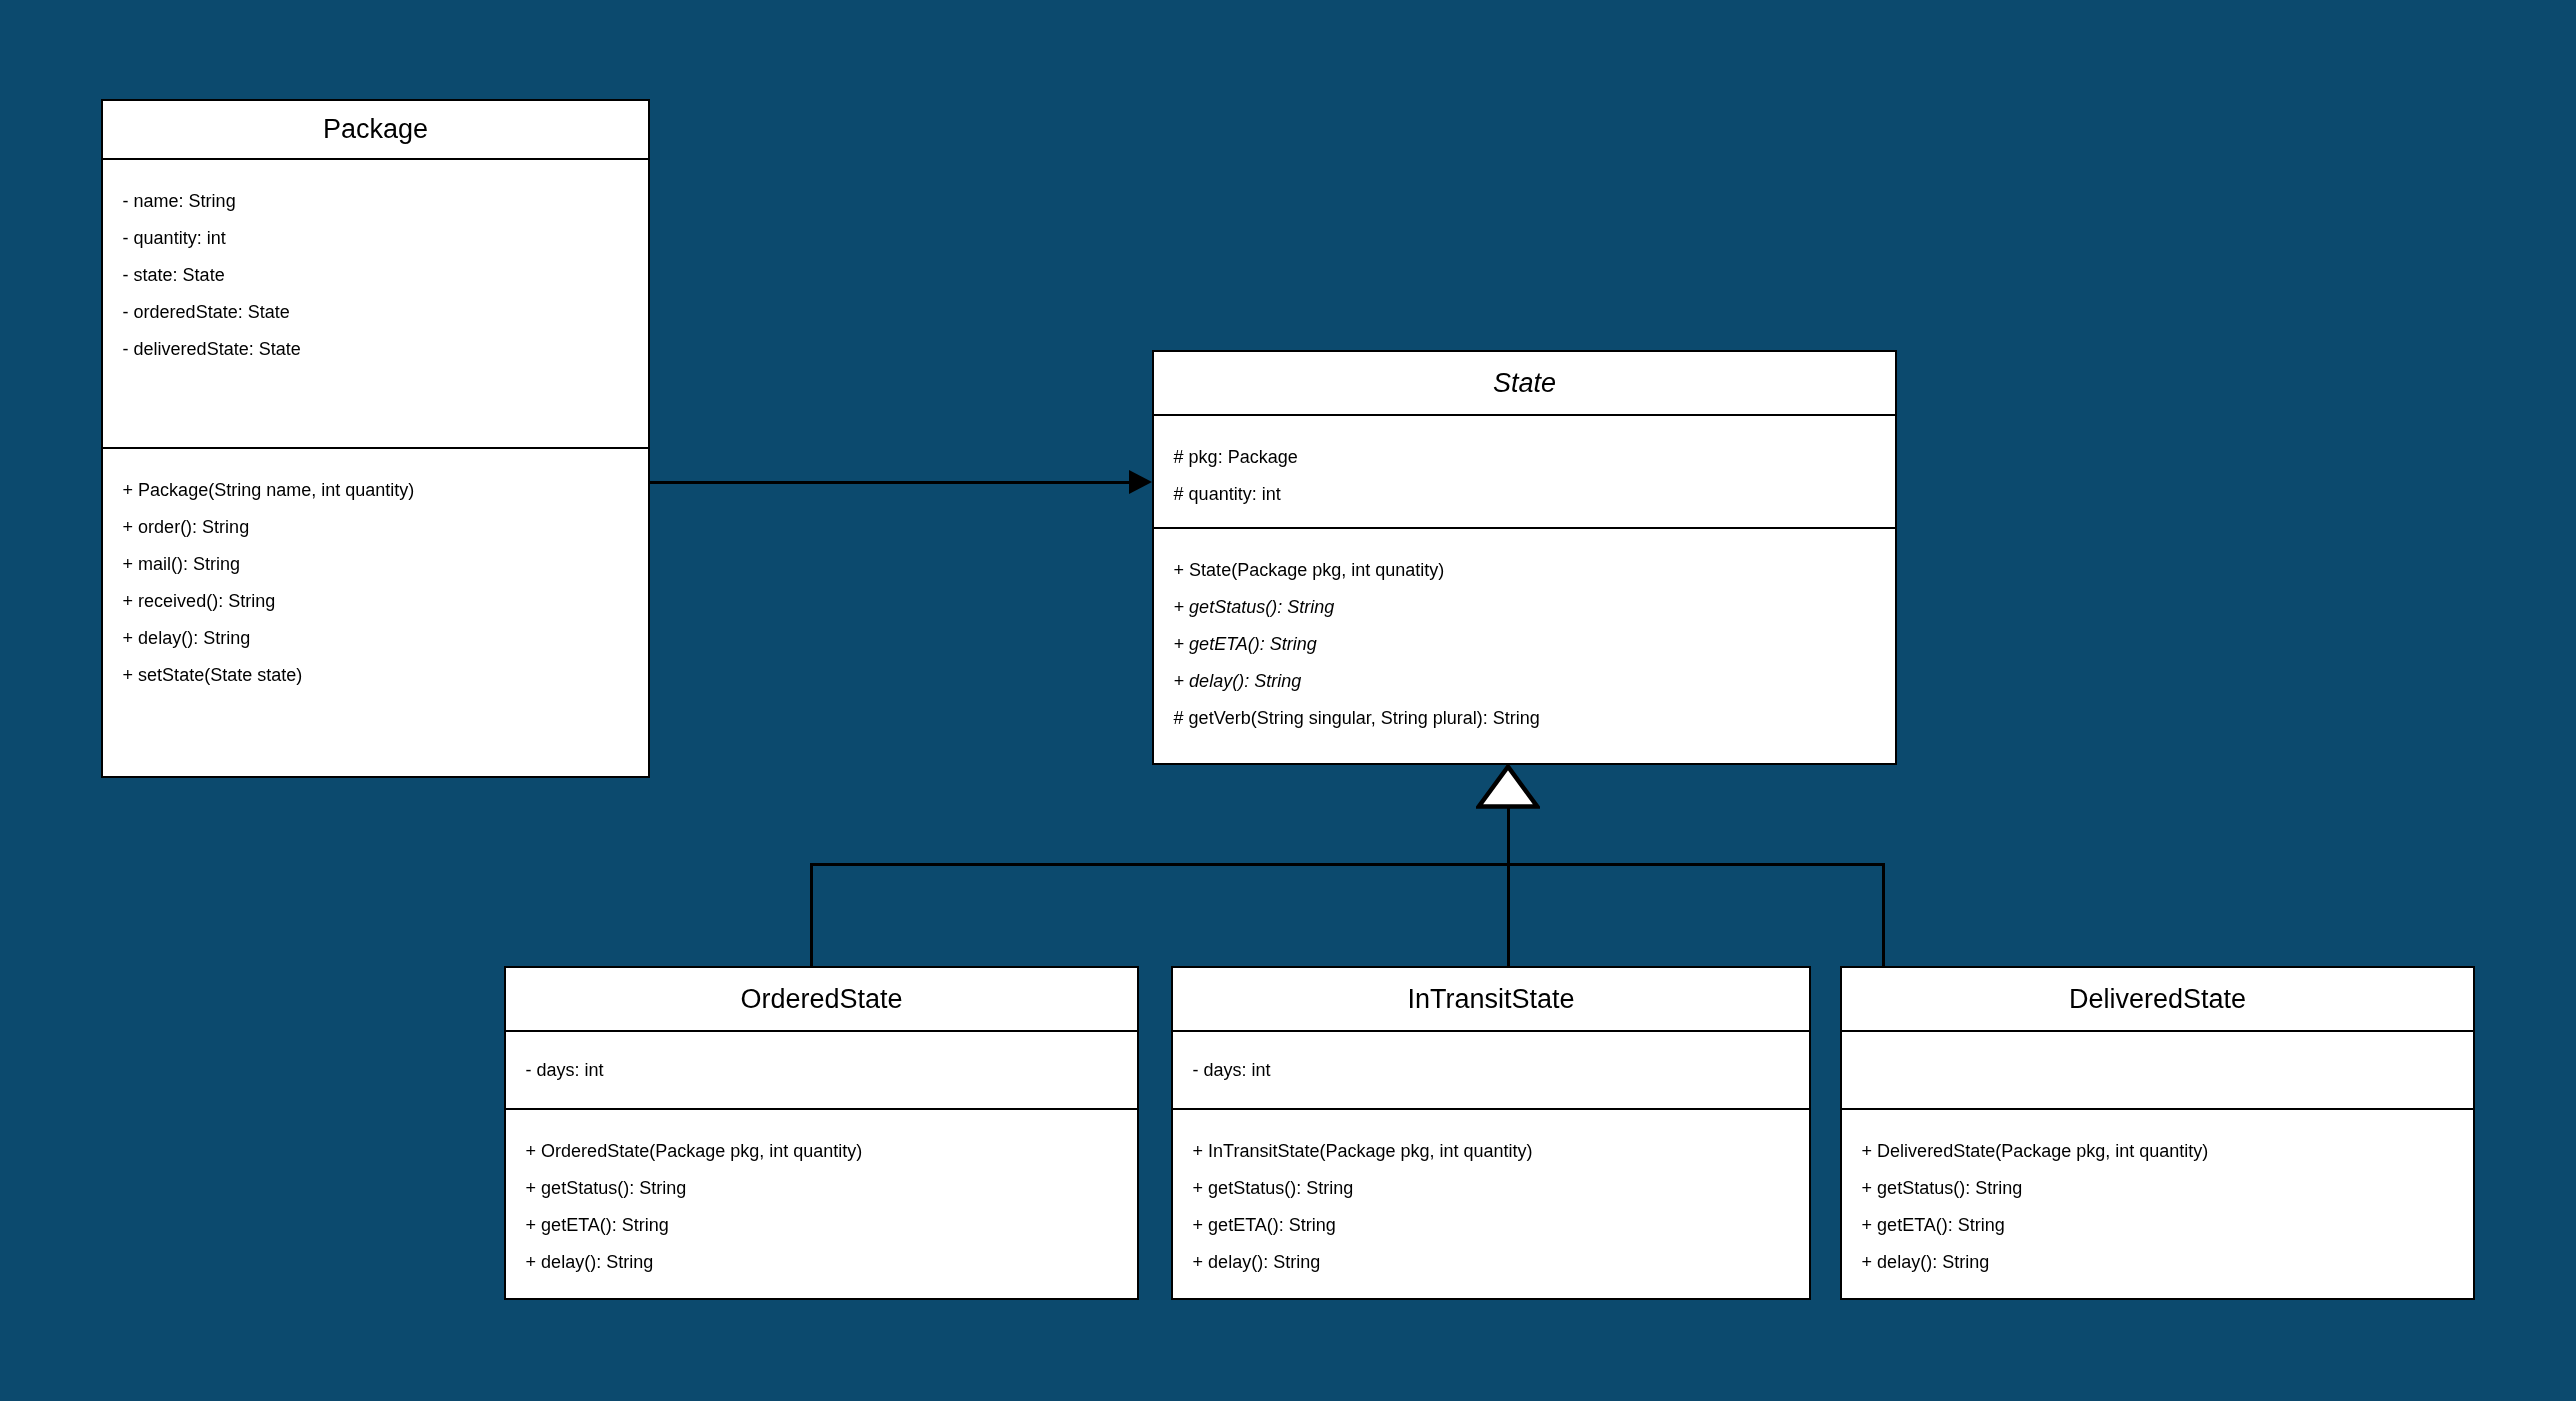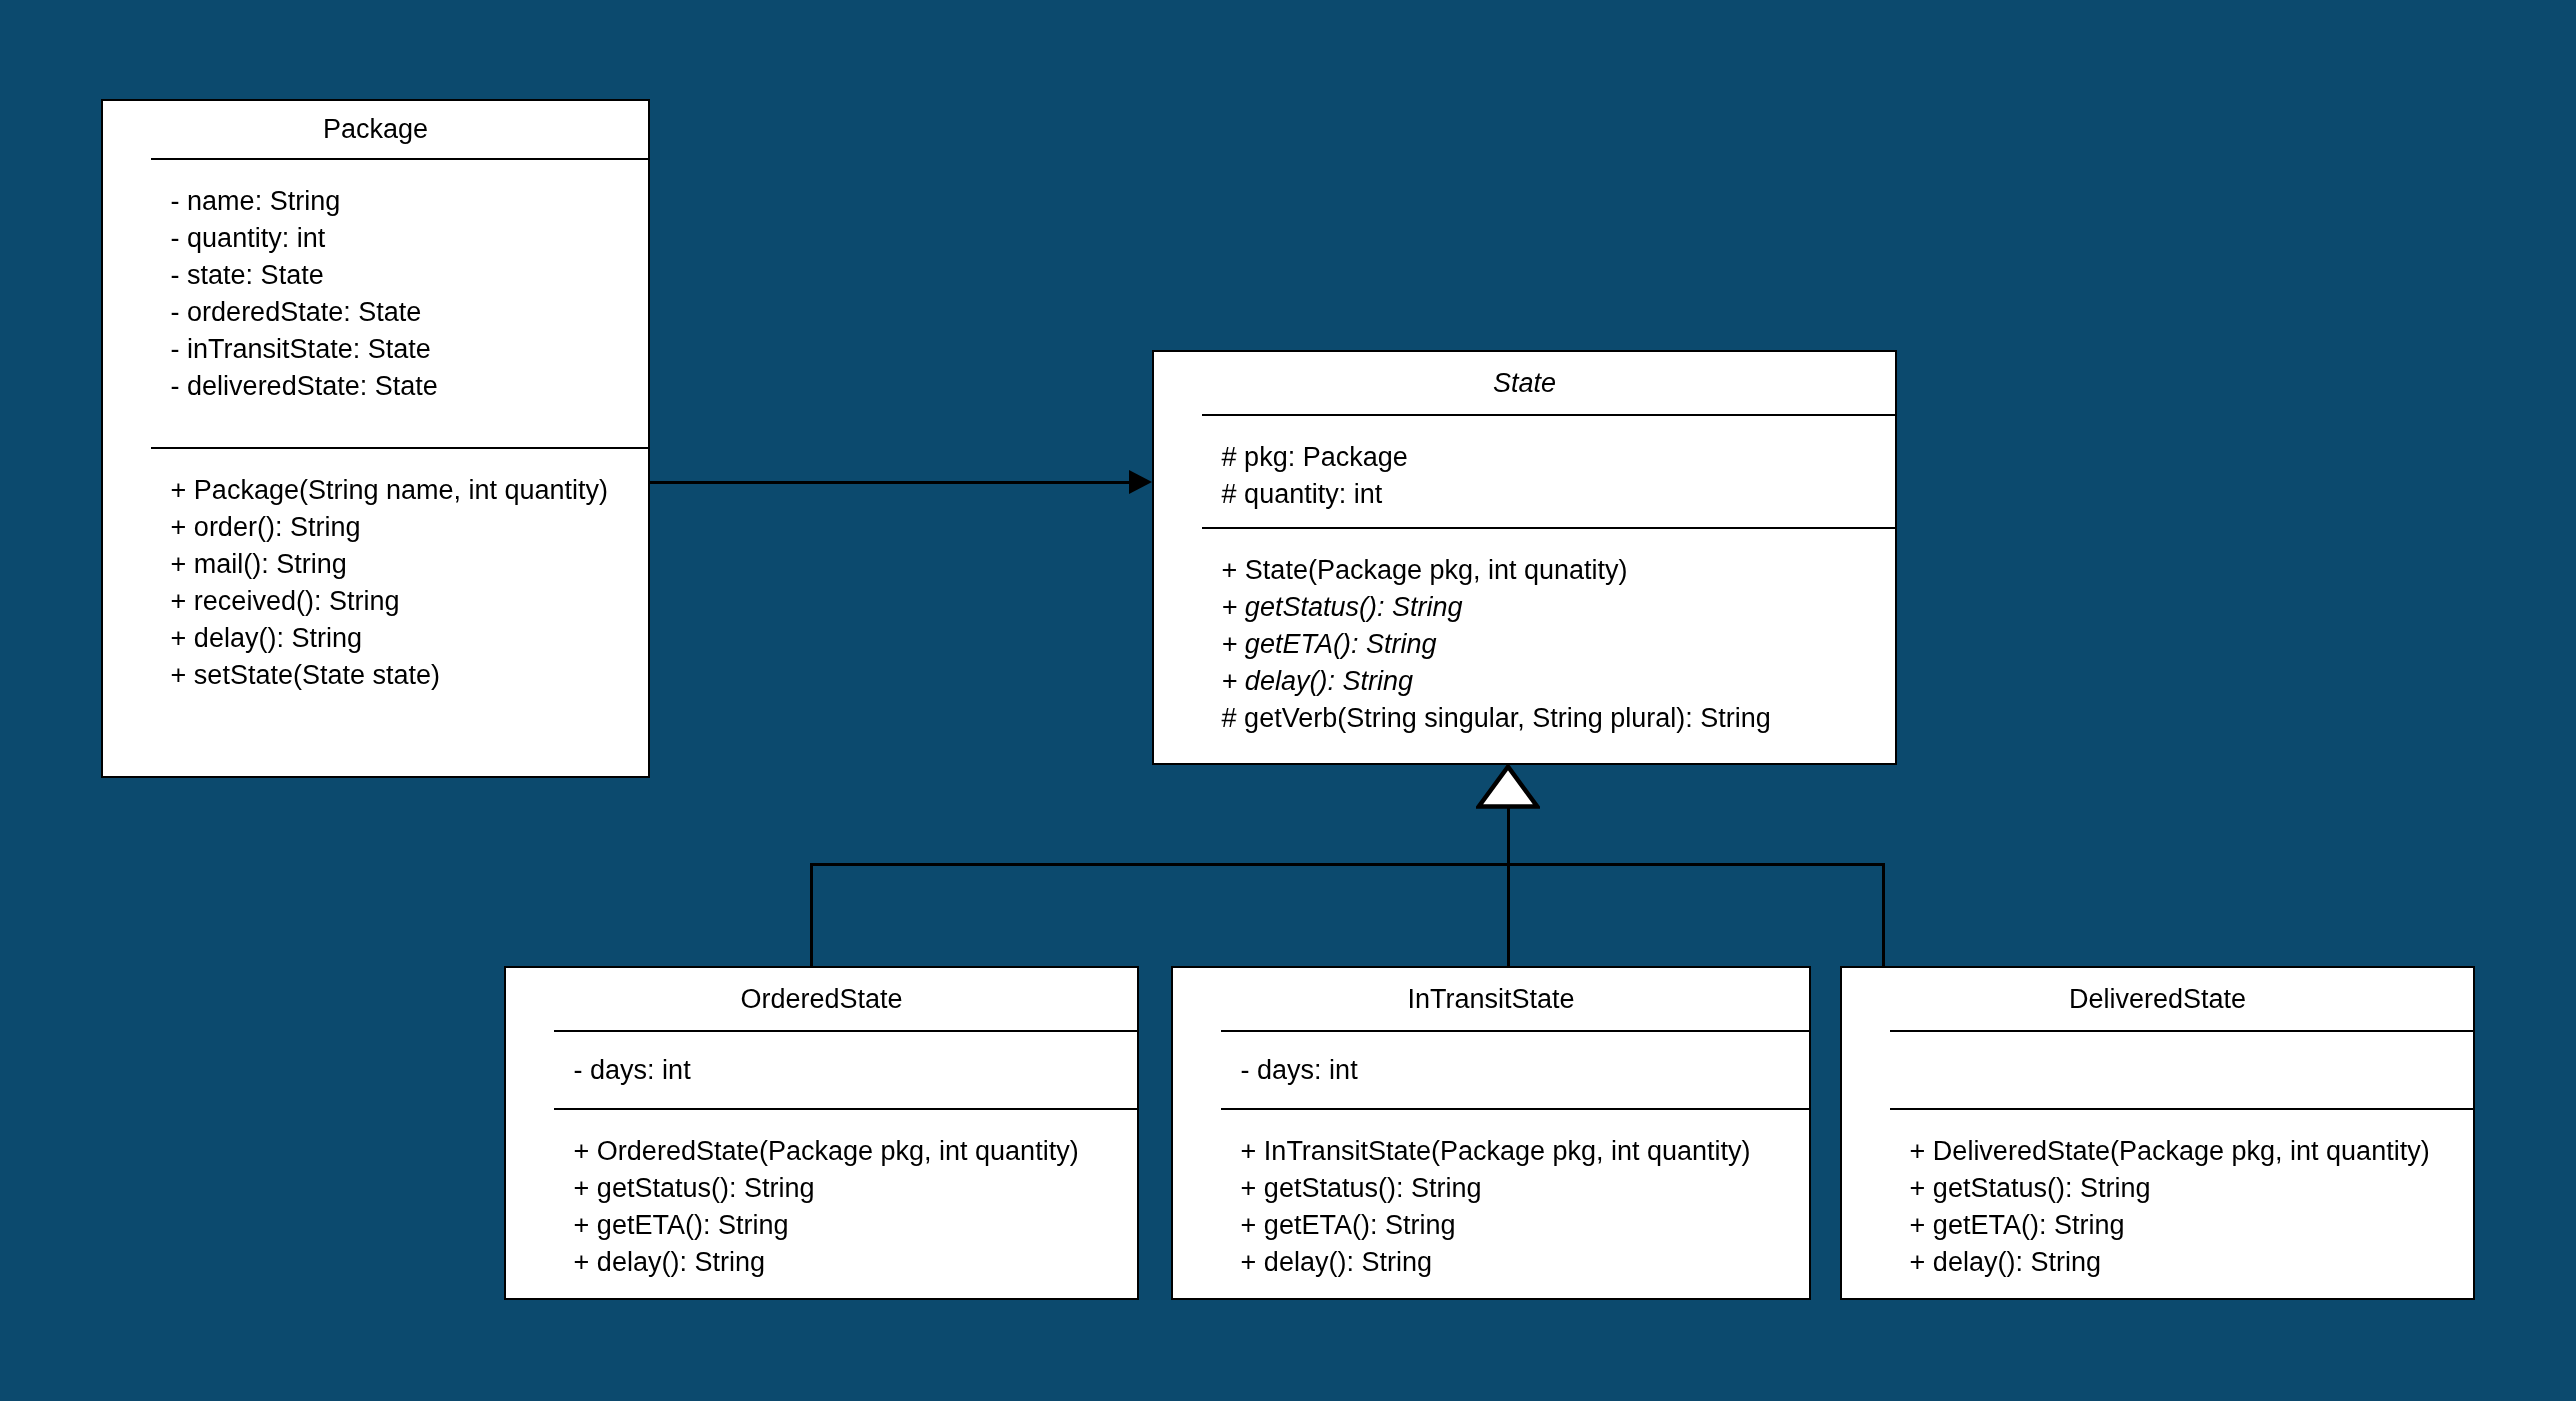"- name: String" .uml-members { font-size: 27px -> 18px; margin-left: 48px -> none }
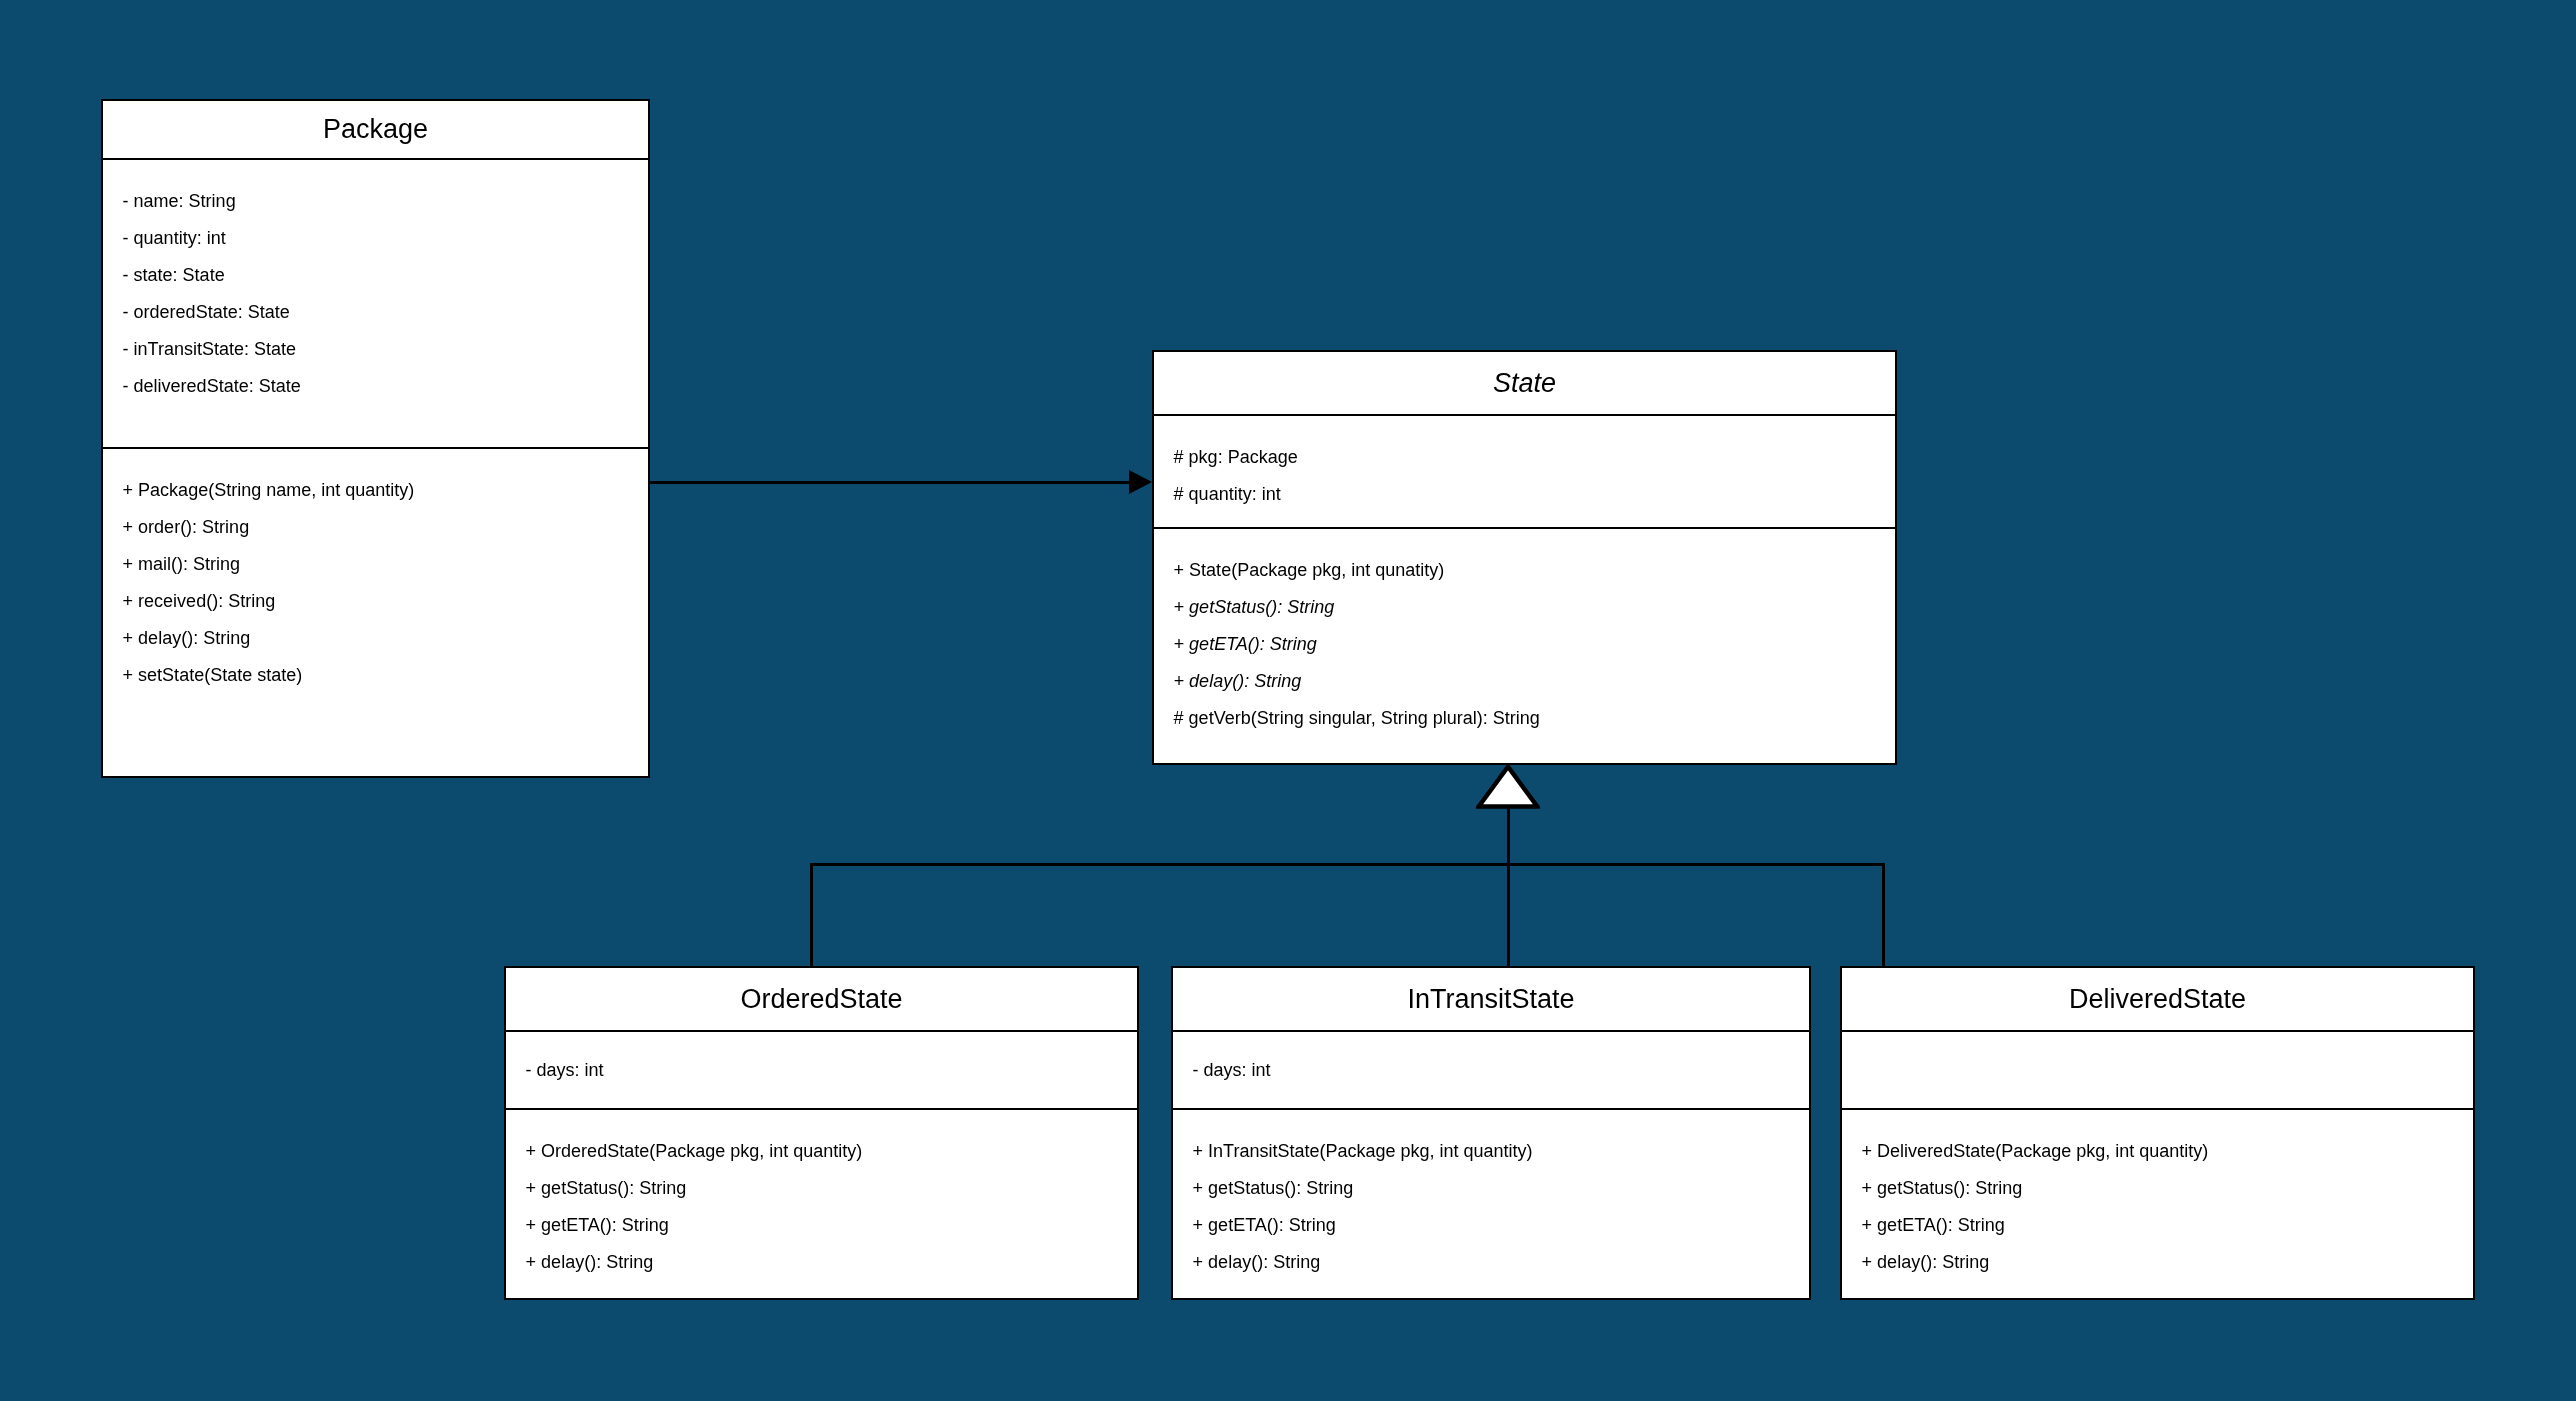"- inTransitState: State" div.member-line { html: <div>- inTransitState: State</div> -> none }
